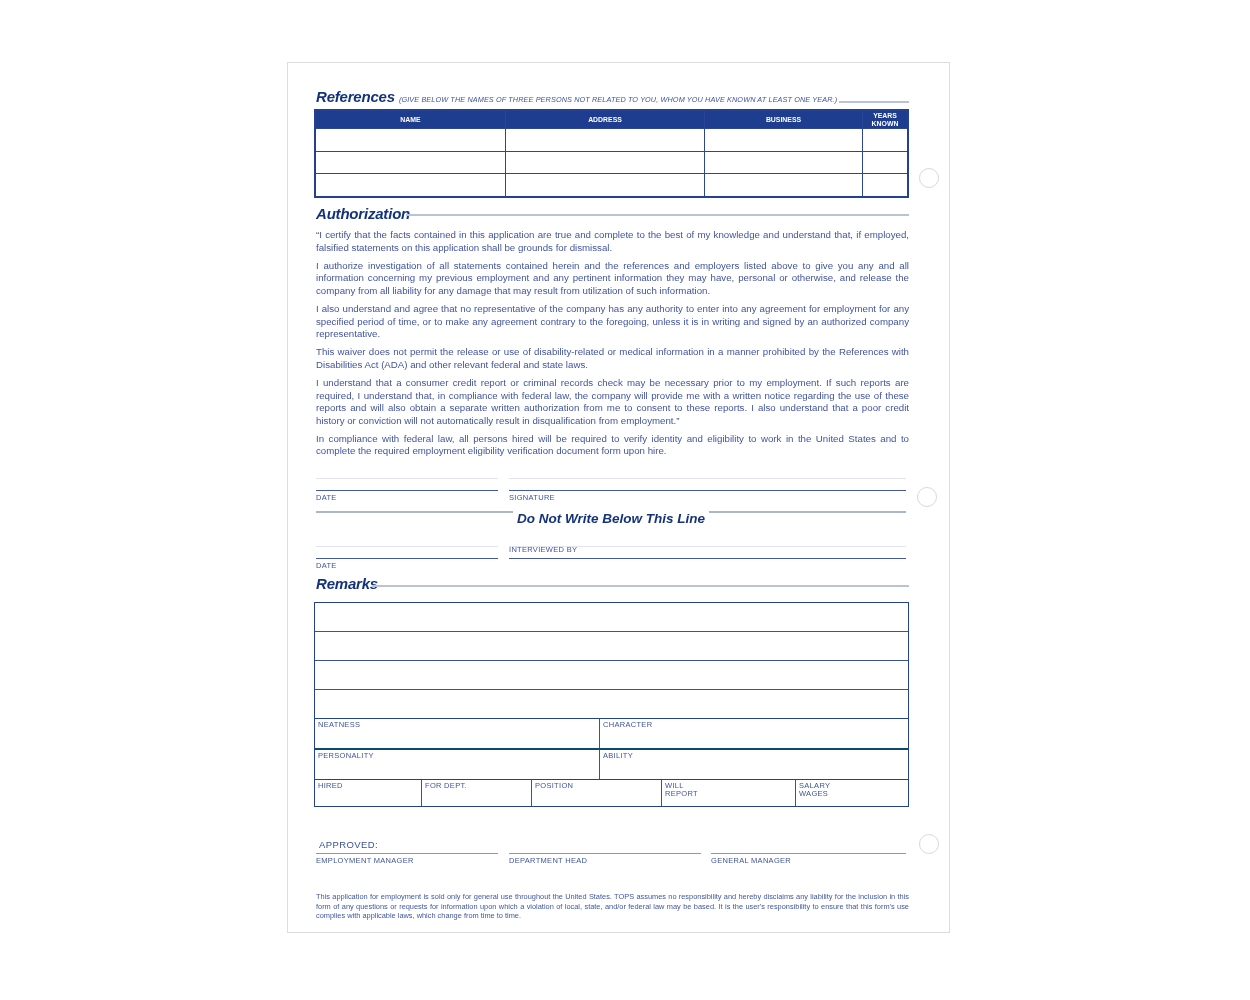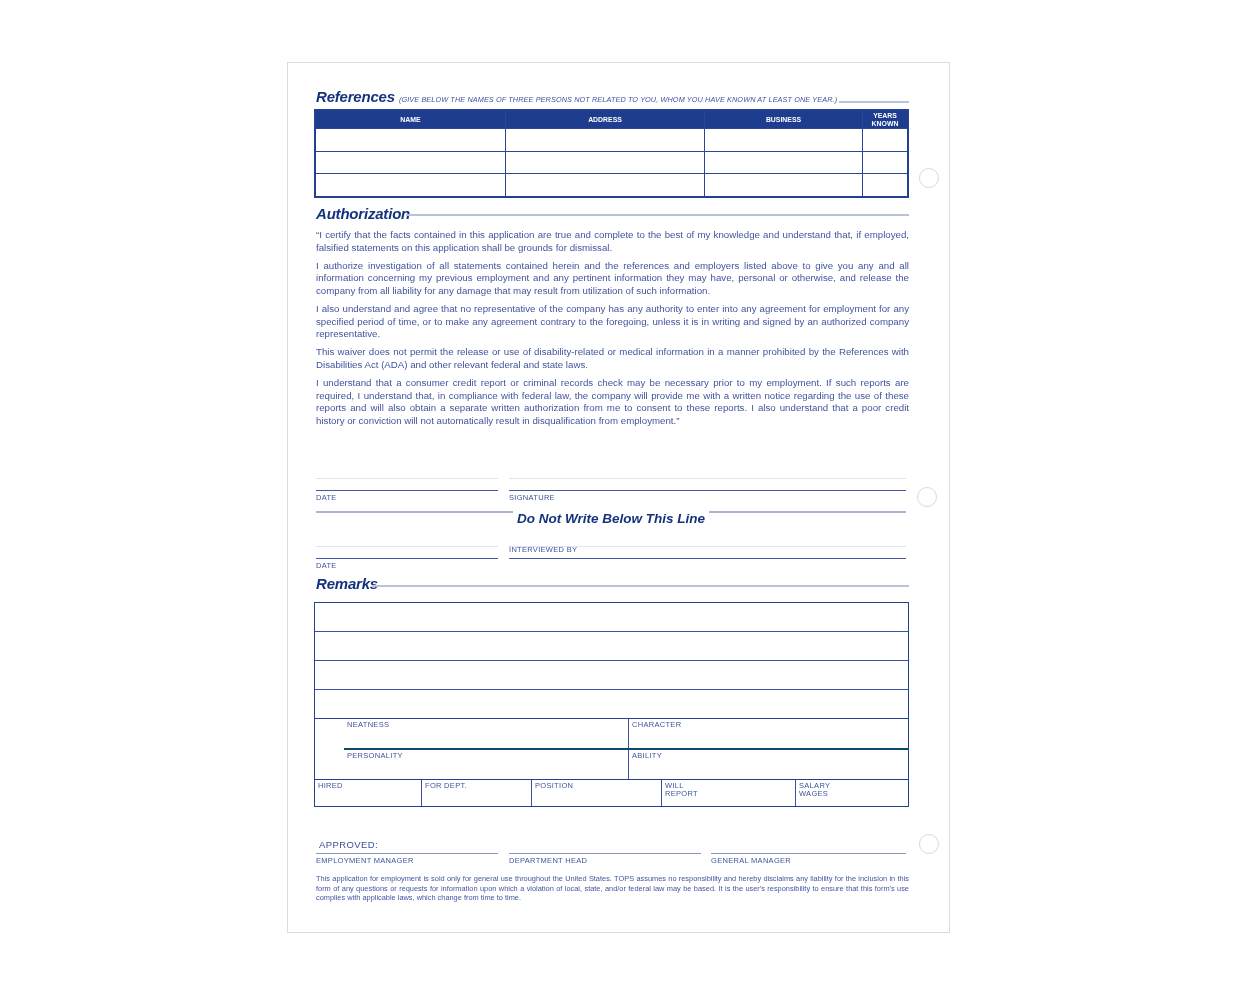"In compliance with federal law," p { html: none -> <p>In compliance with federal law, all persons hired will be required to verify identity and eligibility to work in the United States and to complete the required employment eligibility verification document form upon hire.</p> }
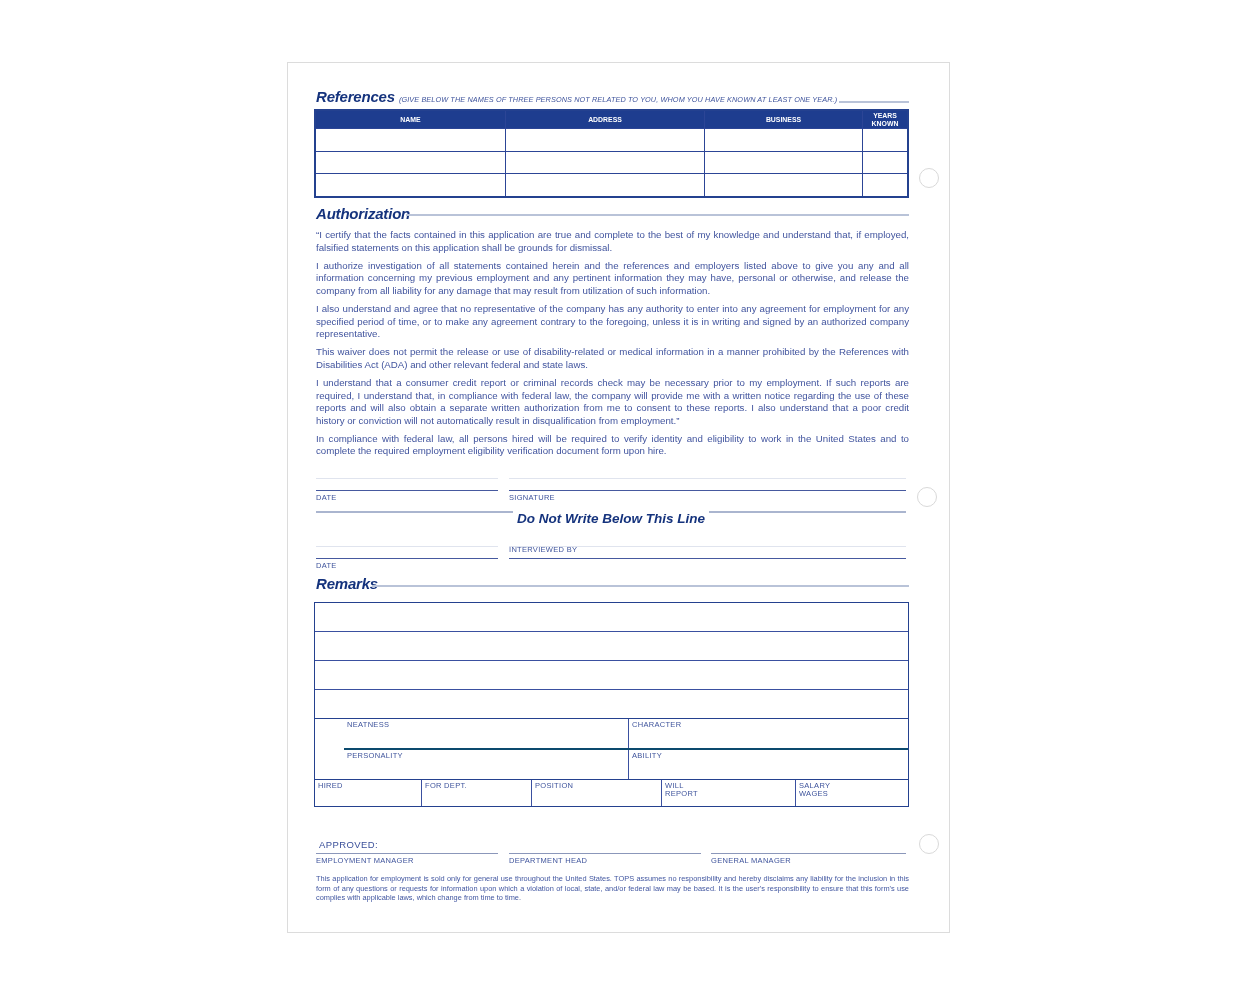"NEATNESS" .ratings-row { margin-left: 29px -> none }
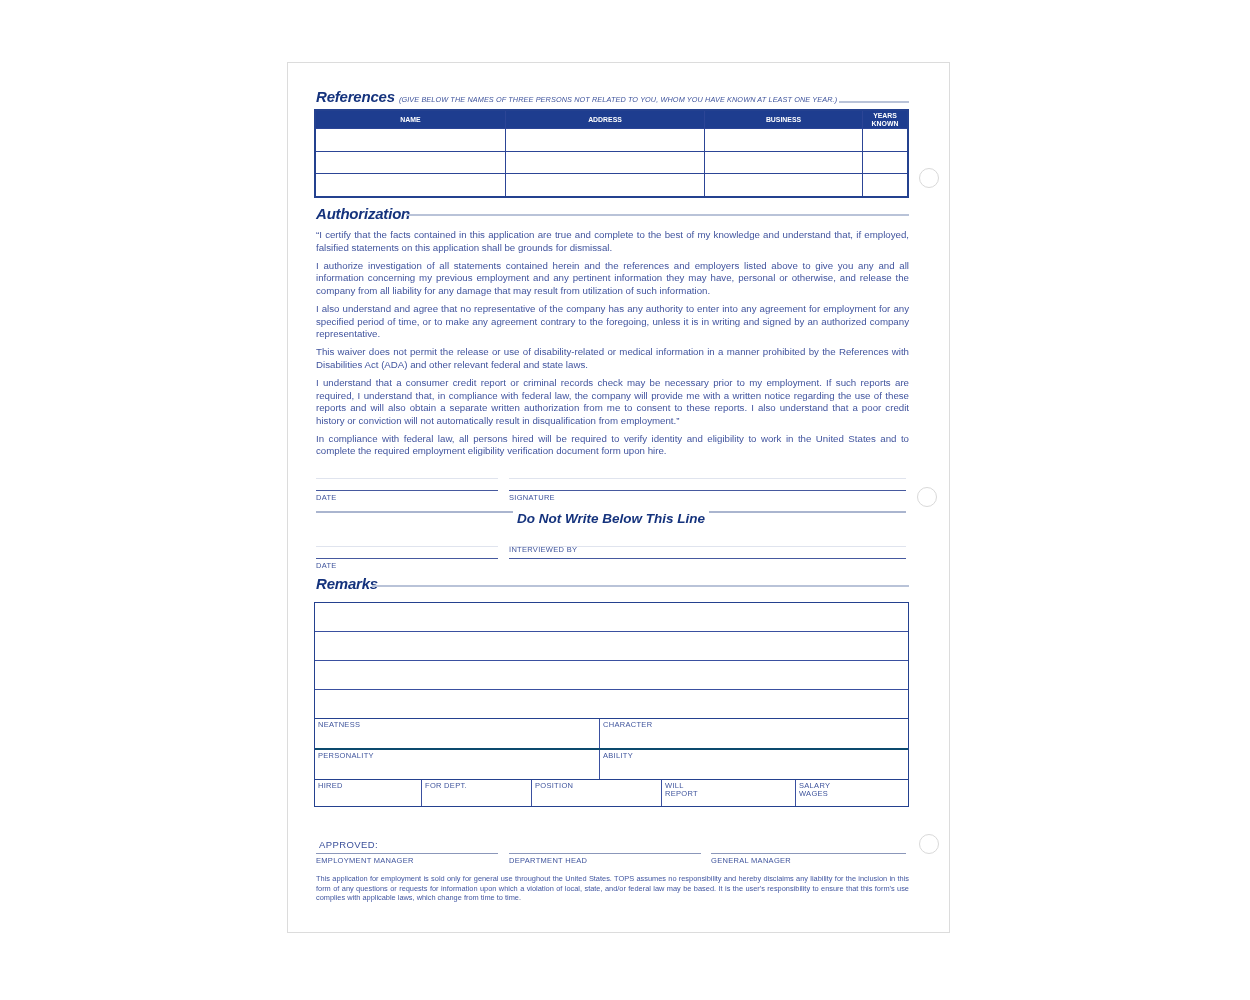"This application for employment is" .fine-print { top: 811px -> 829px }
